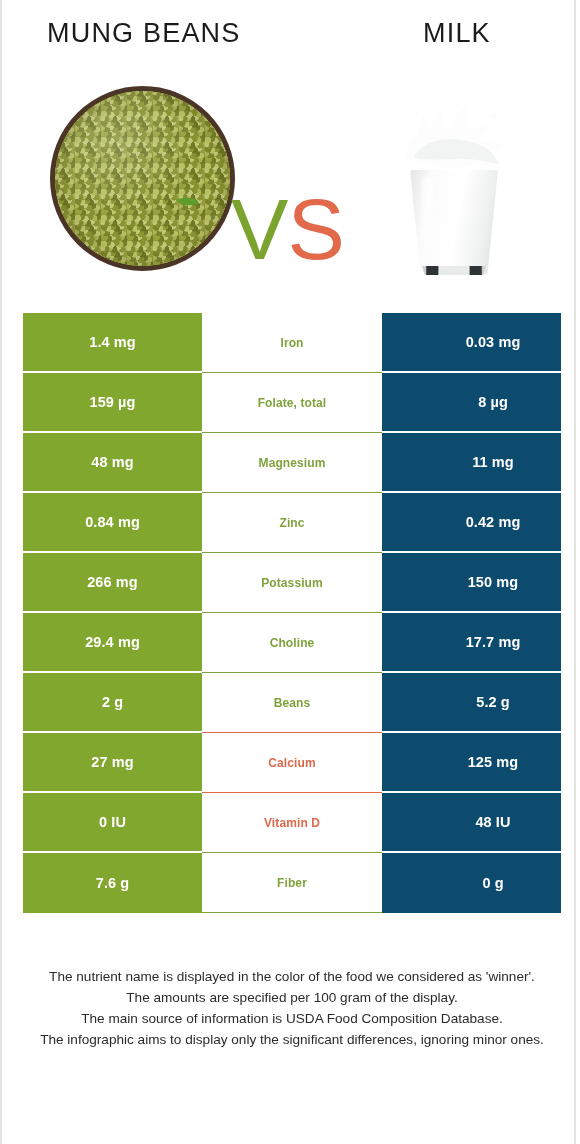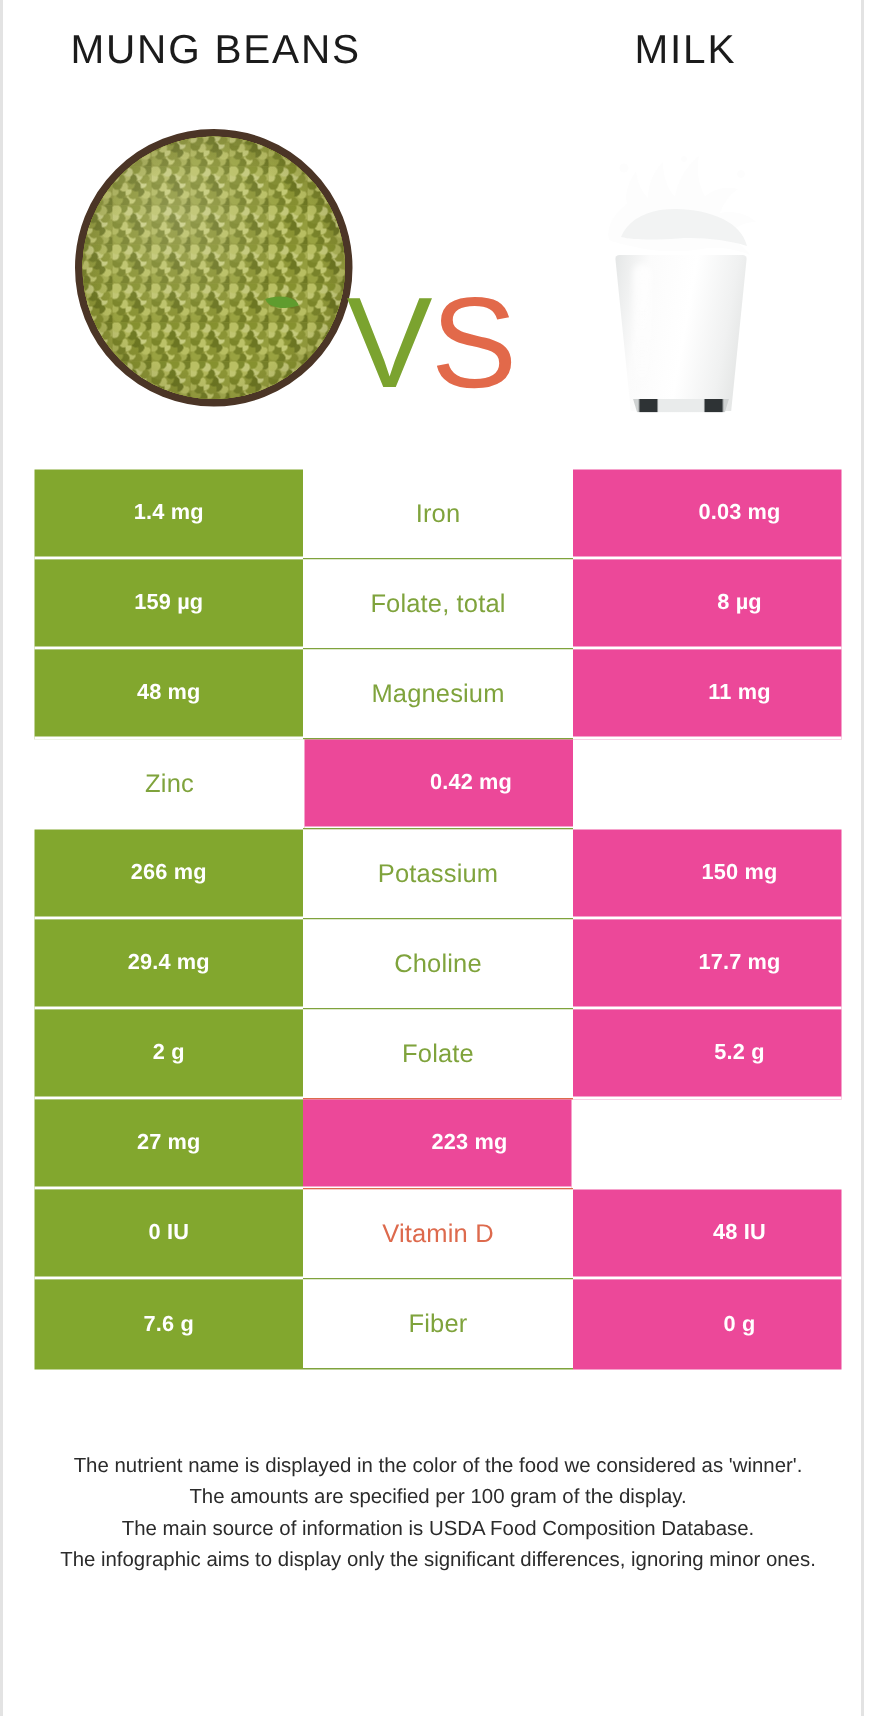"Iron" .nutrient { font-size: 17px -> 12px; font-weight: 400 -> 700 }
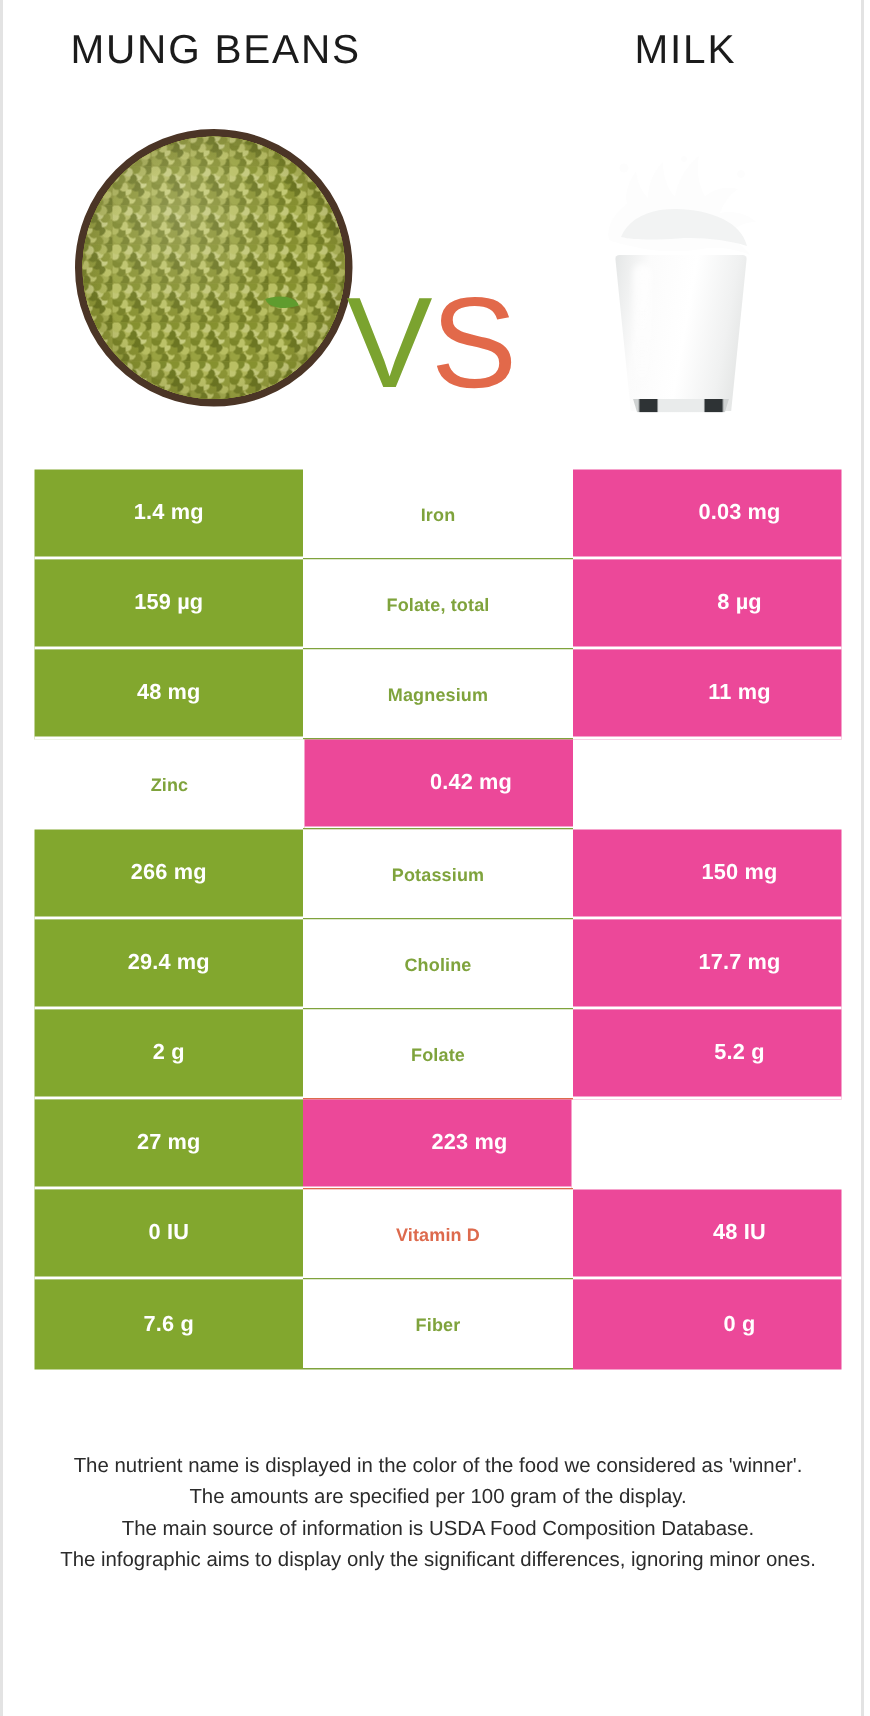"0.03 mg" .cell-right { background: #ec4899 -> #0c4a6e }
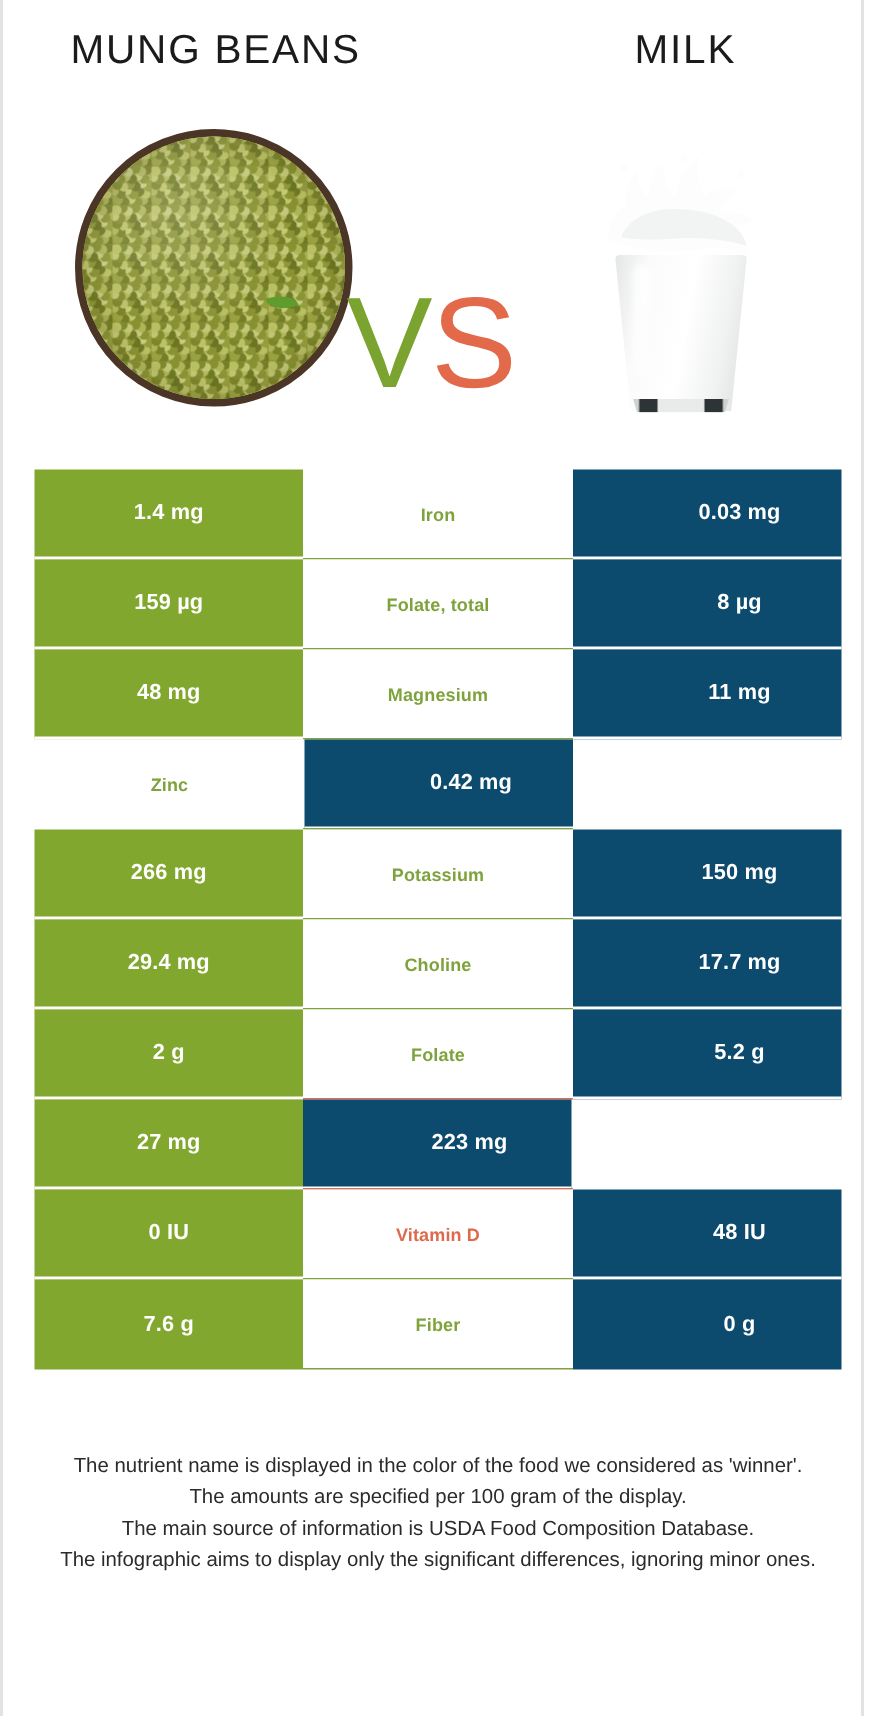"0.84 mg" div.cell { html: none -> <div>0.84 mg</div> }
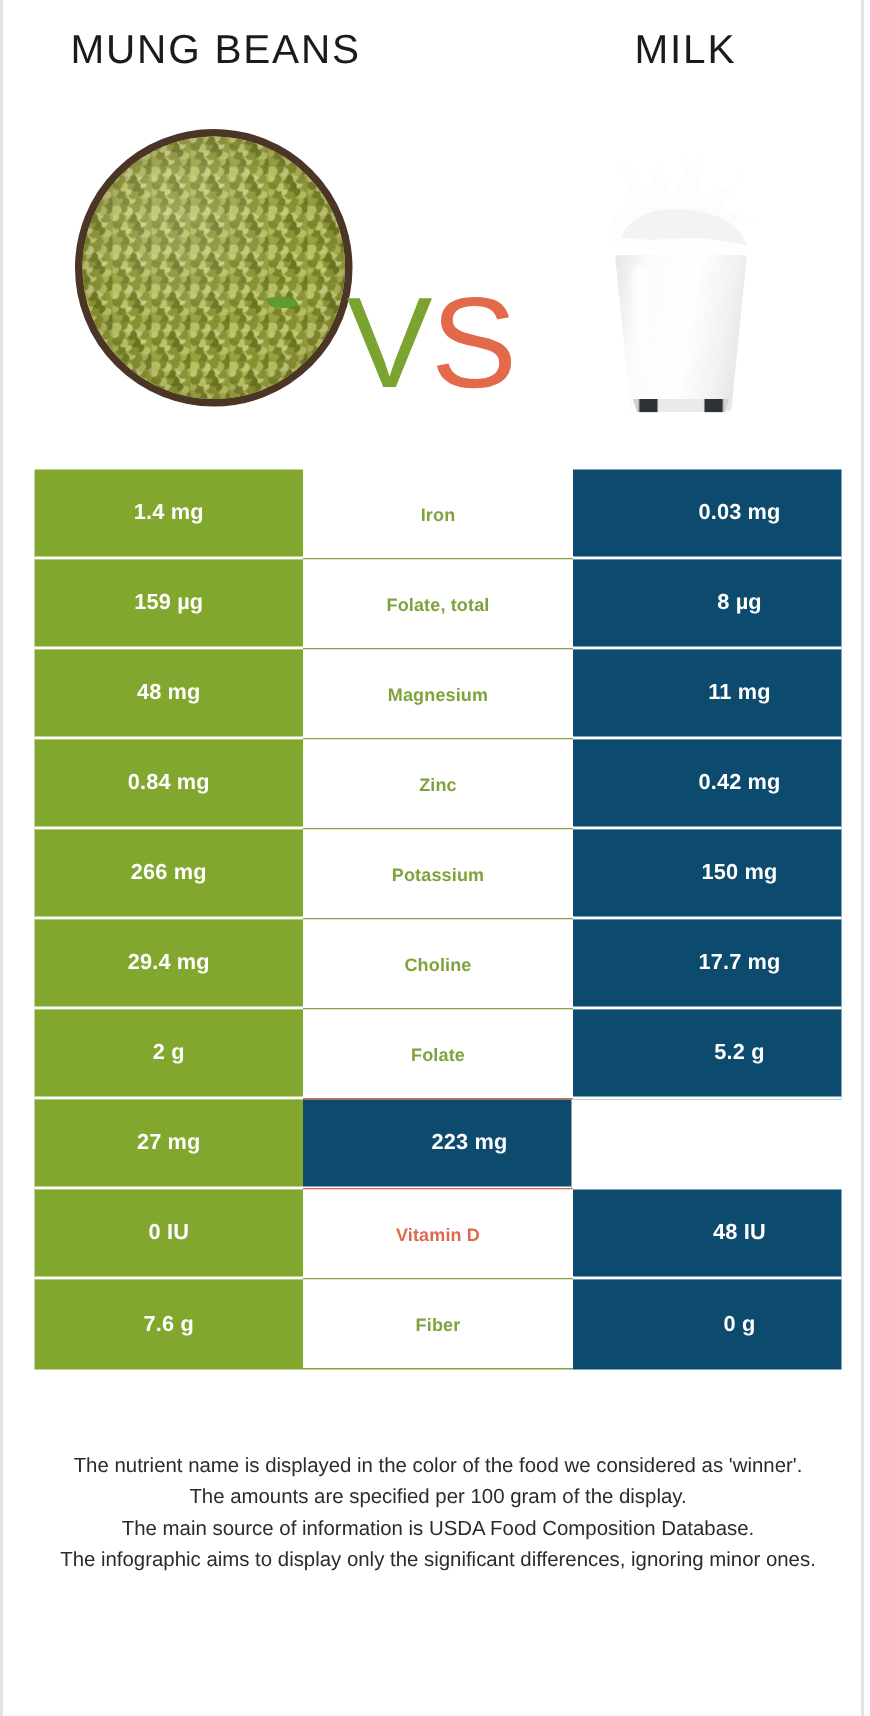"Folate" span.nutrient { text: Folate -> Beans }
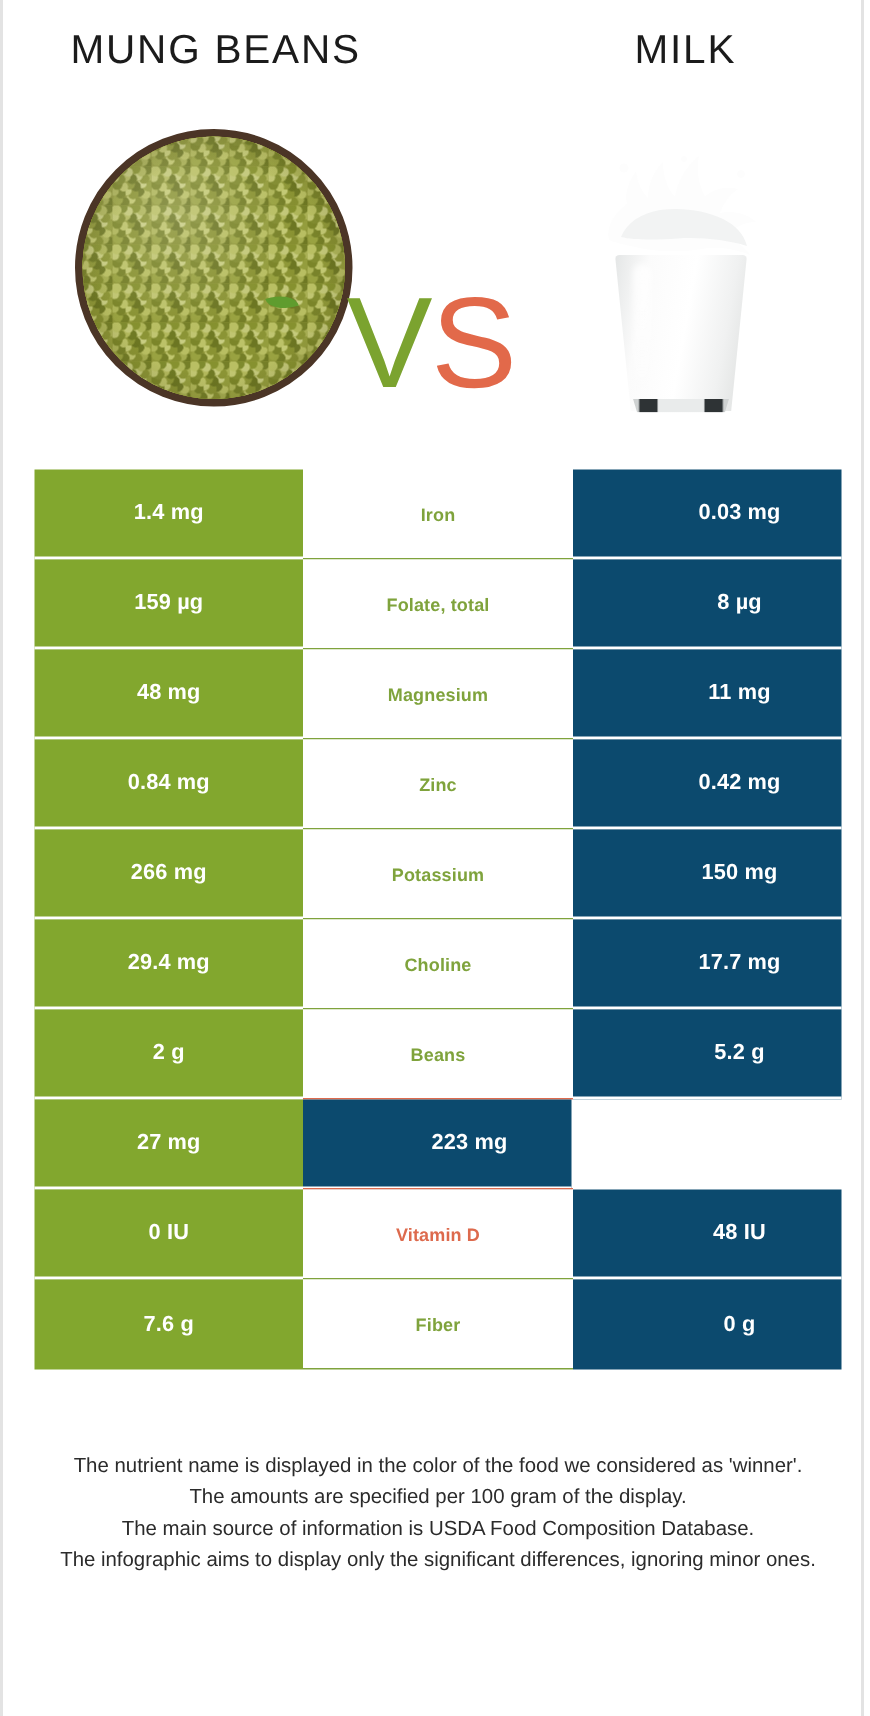"Calcium" div.cell { html: none -> <div> <span>Calcium</span> </div> }
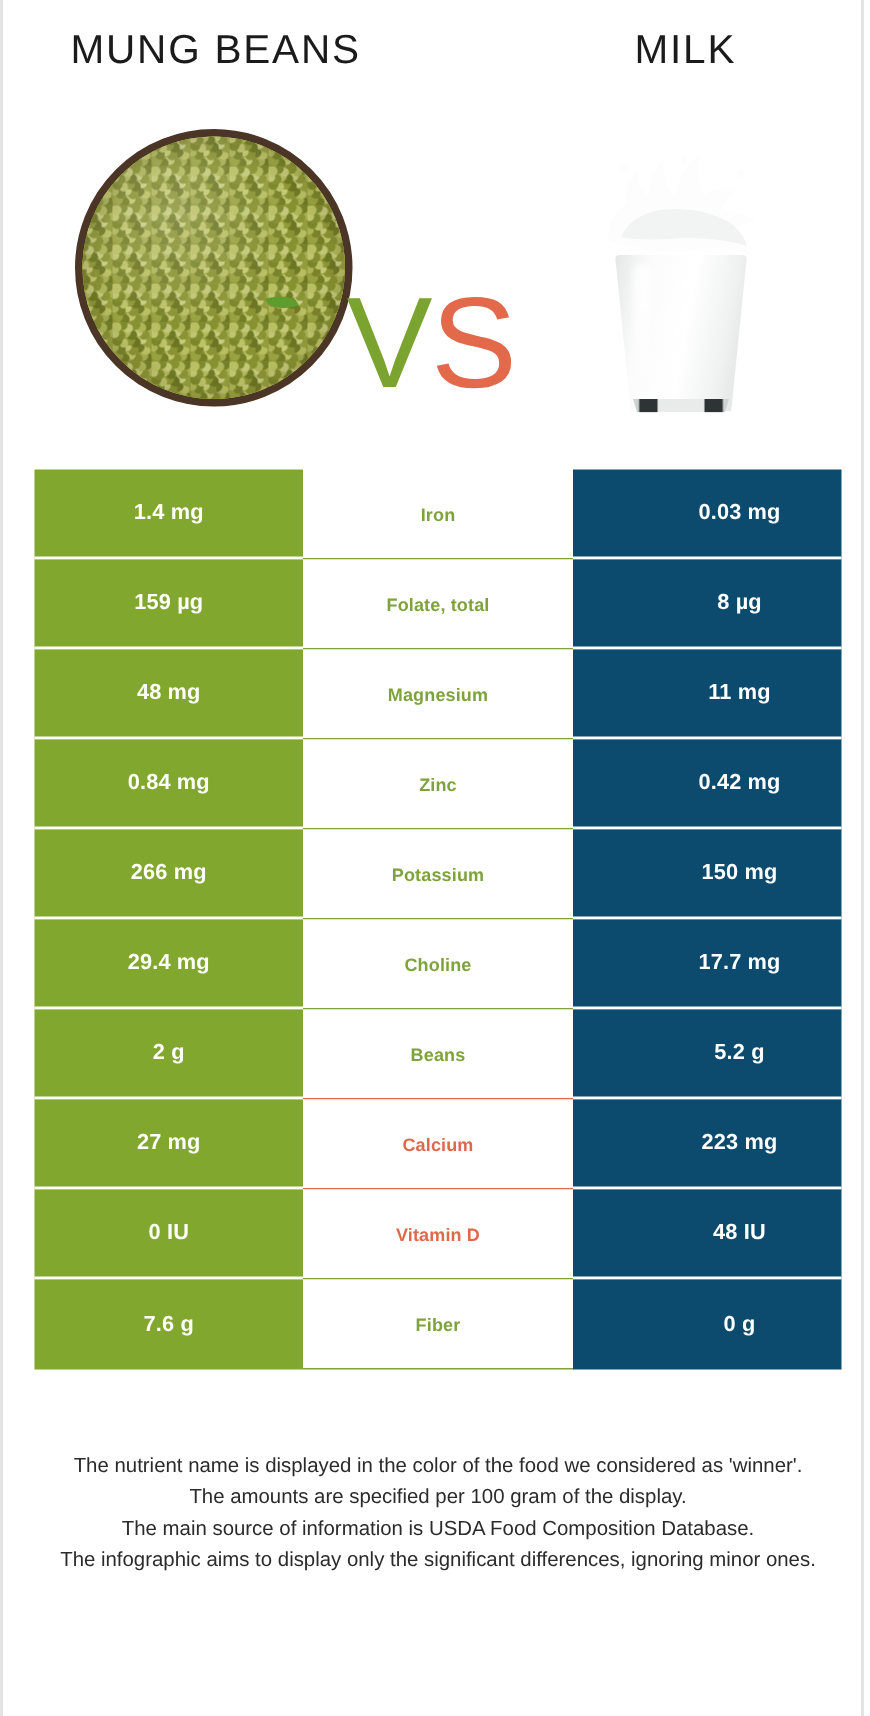"223 mg" div.cell { text: 223 -> 125 }
